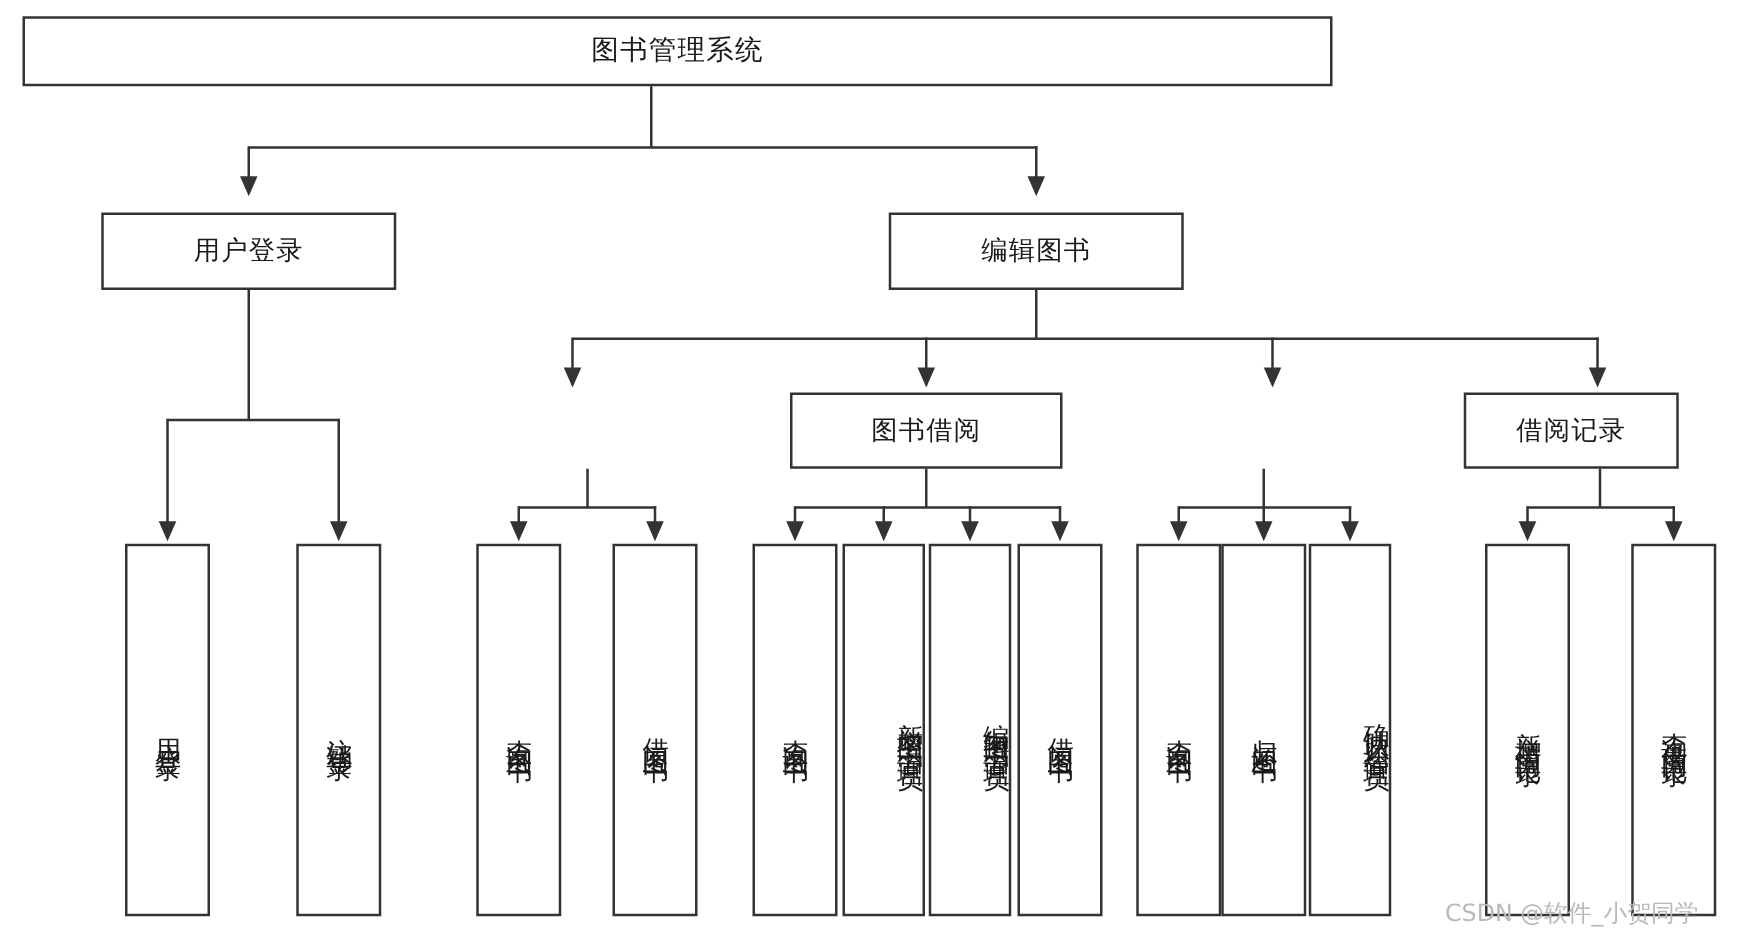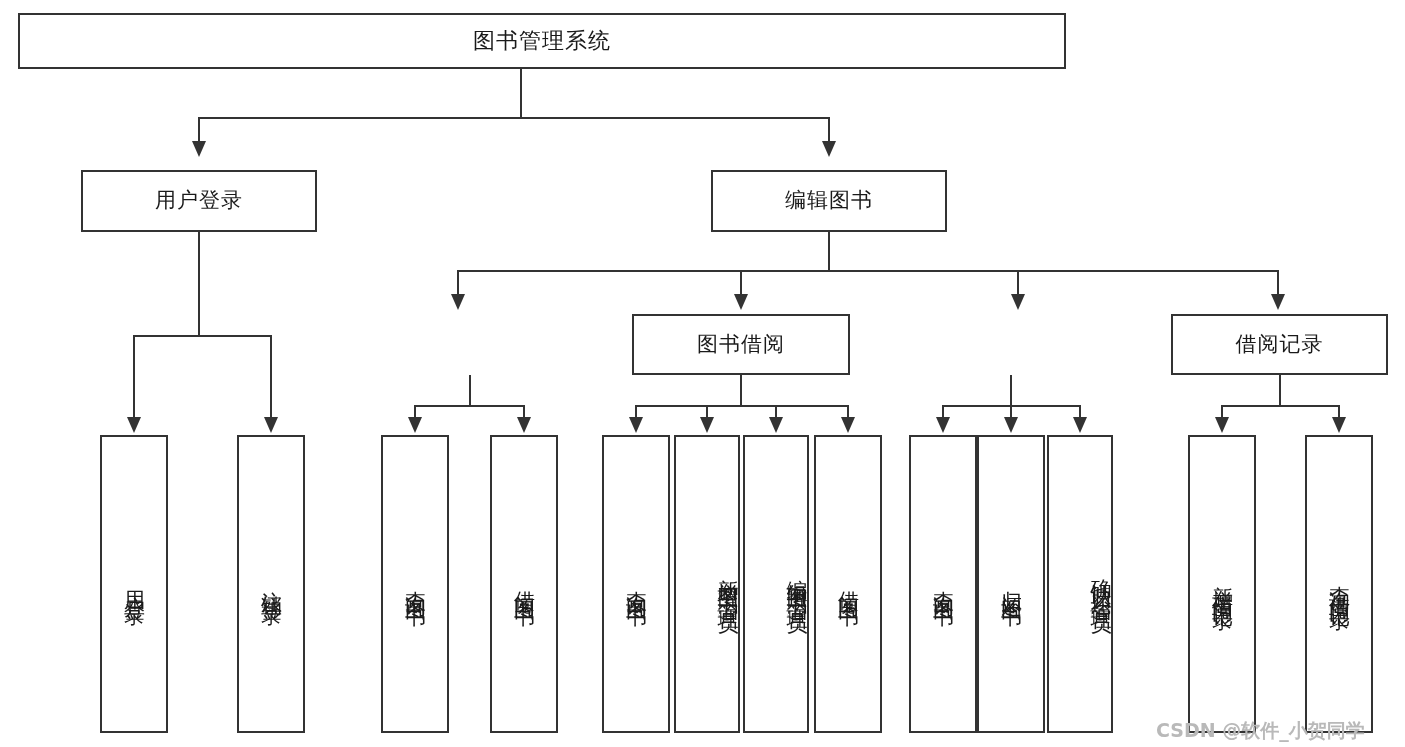"借阅记录" div.node { width: 217px -> 172px }
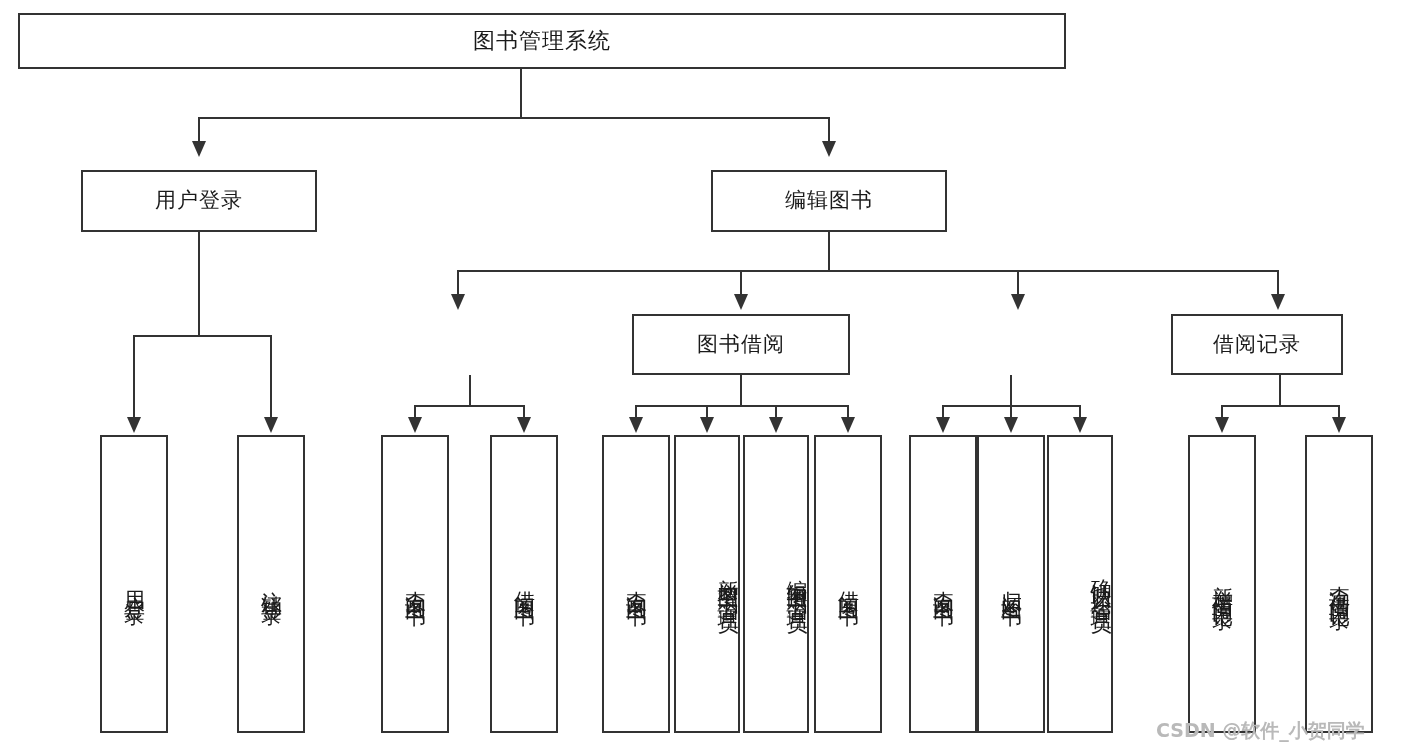"CSDN @软件_小贺同学" div.watermark { font-weight: bold -> none }
